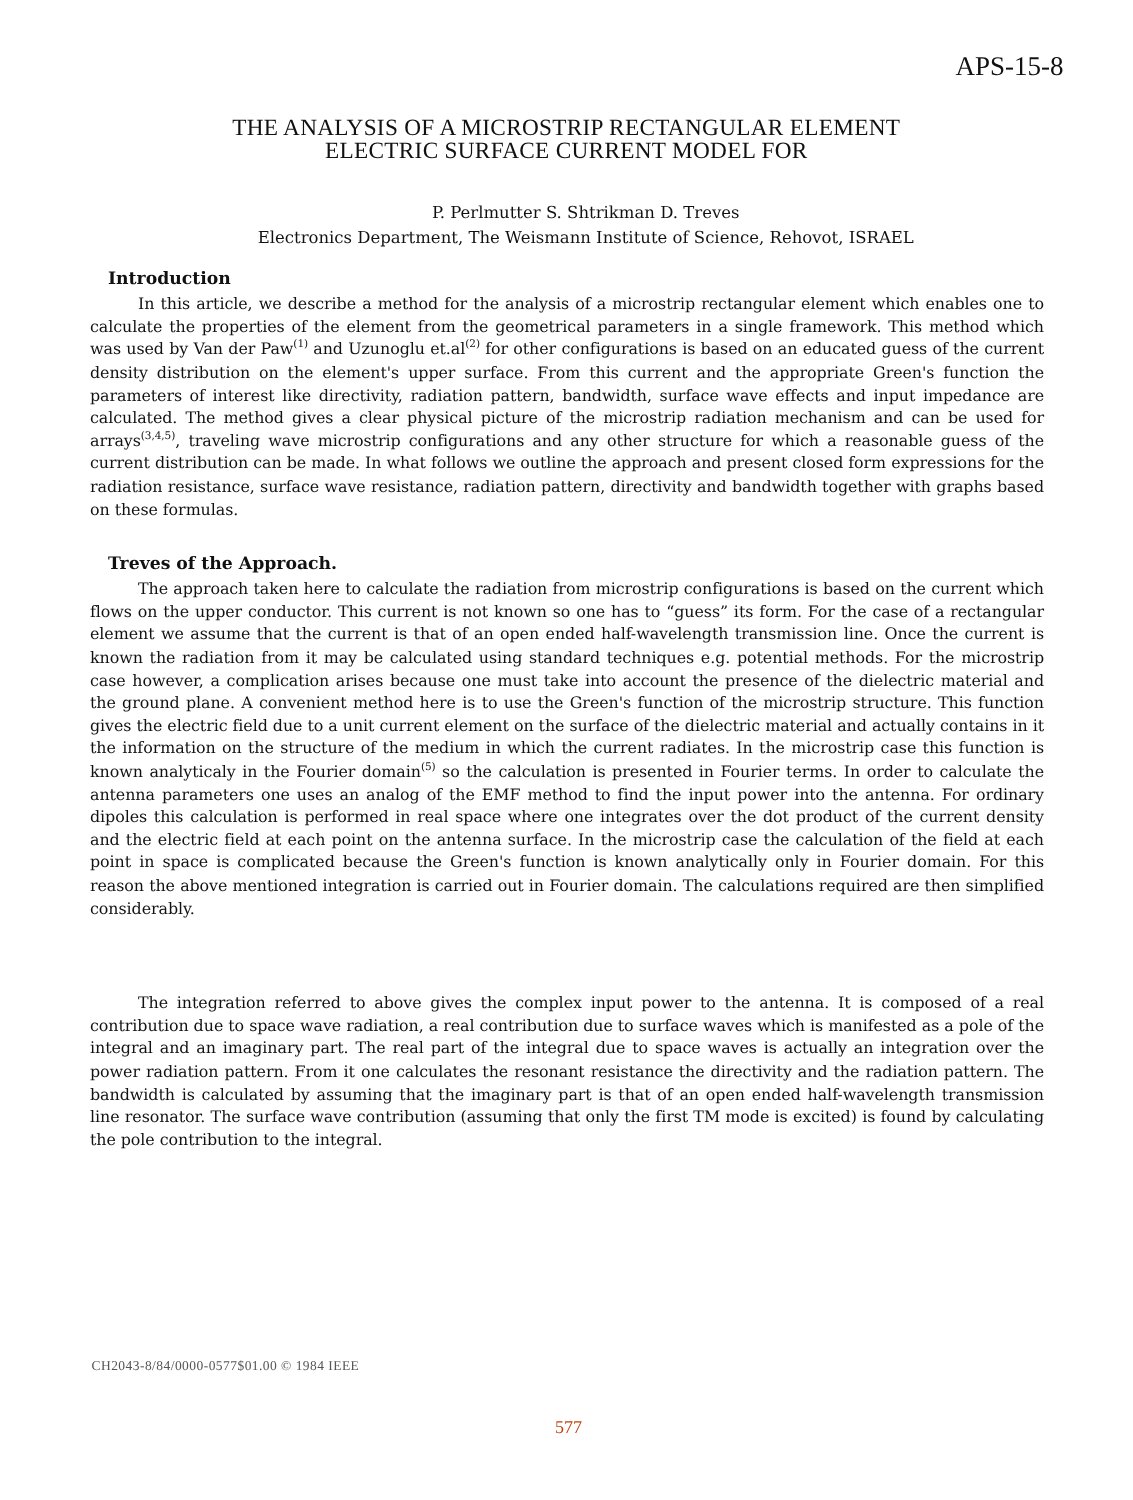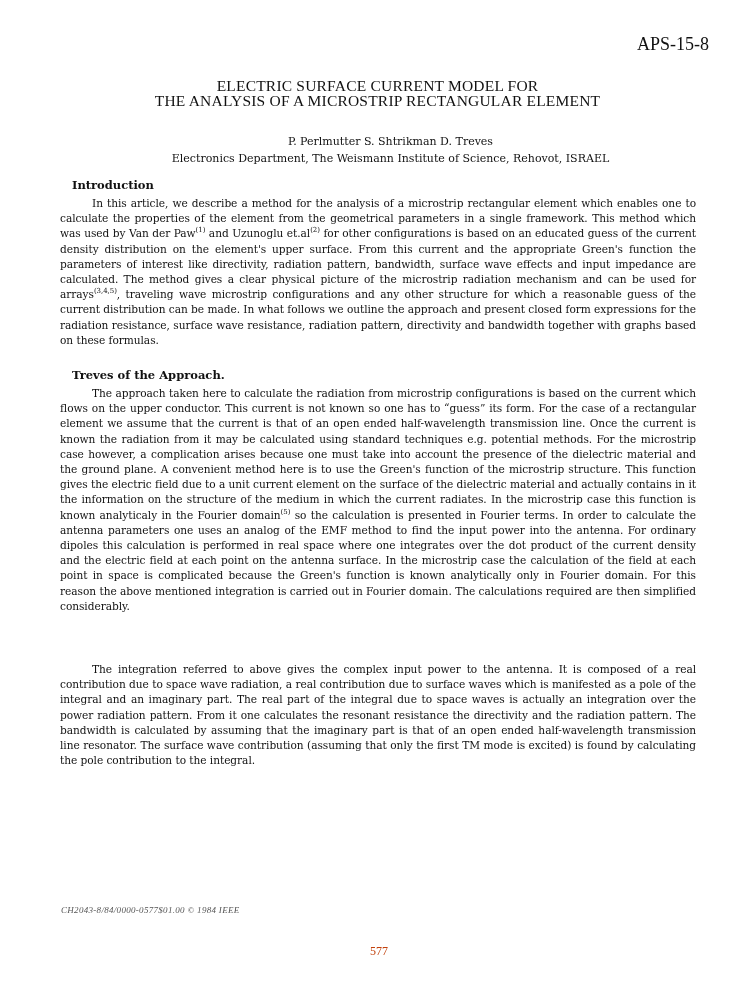"ELECTRIC SURFACE CURRENT MODEL FOR" div { order: before "THE ANALYSIS OF A MICROSTRIP" -> after "THE ANALYSIS OF A MICROSTRIP" }
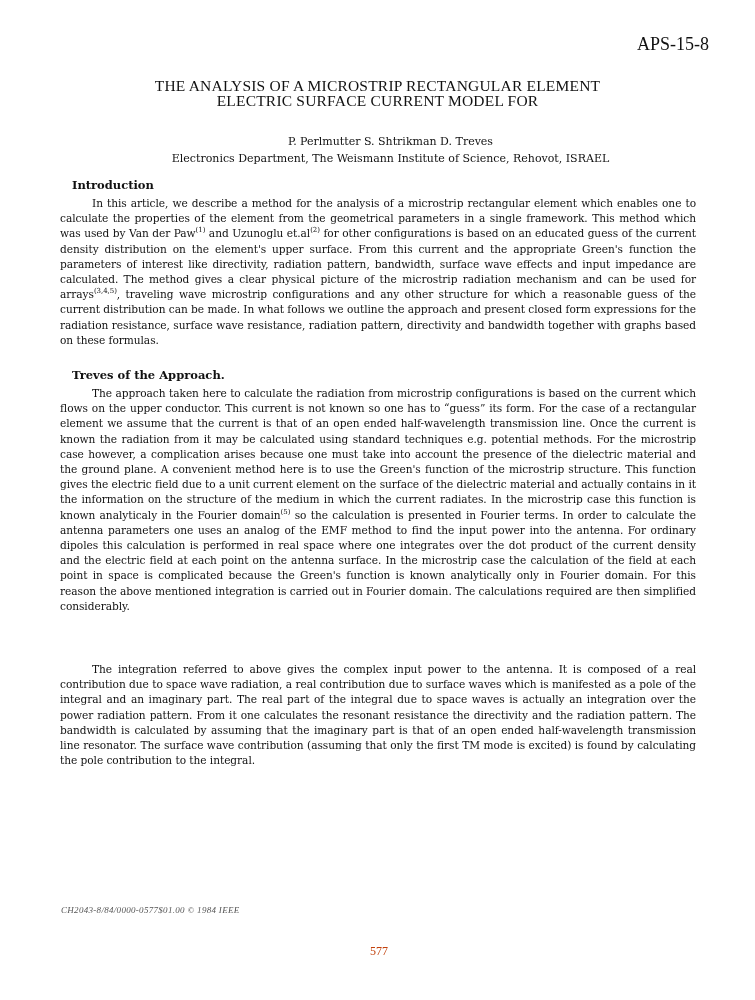"CH2043-8/84/0000-0577$01.00 © 1984 IEEE" .footer-code { font-style: italic -> none }
